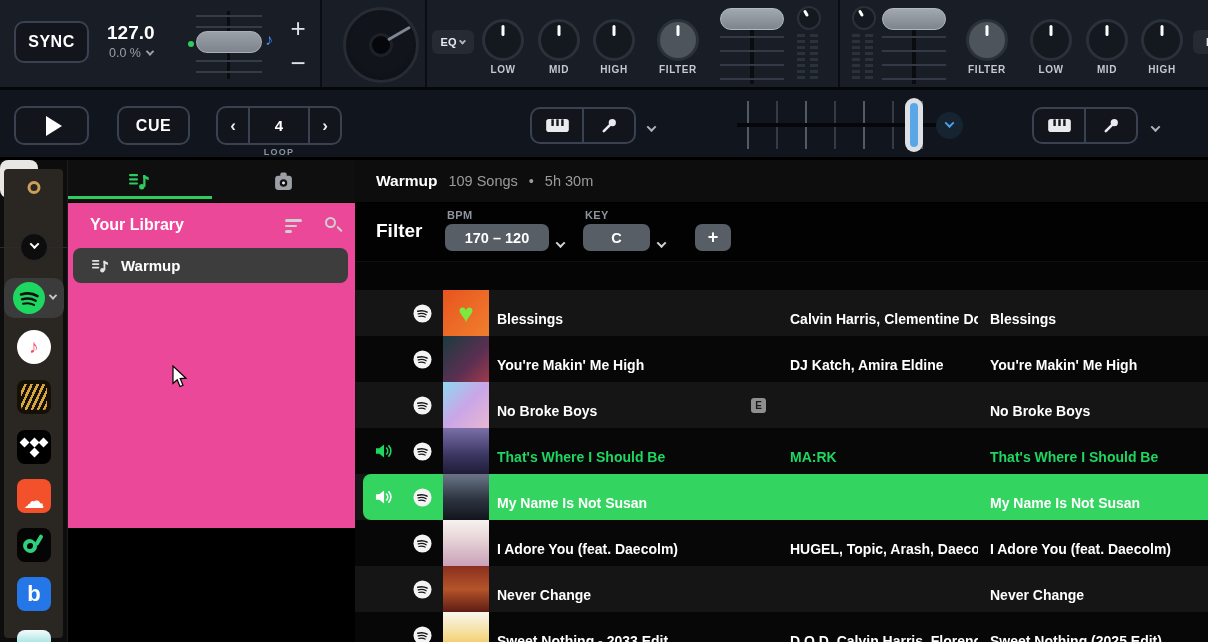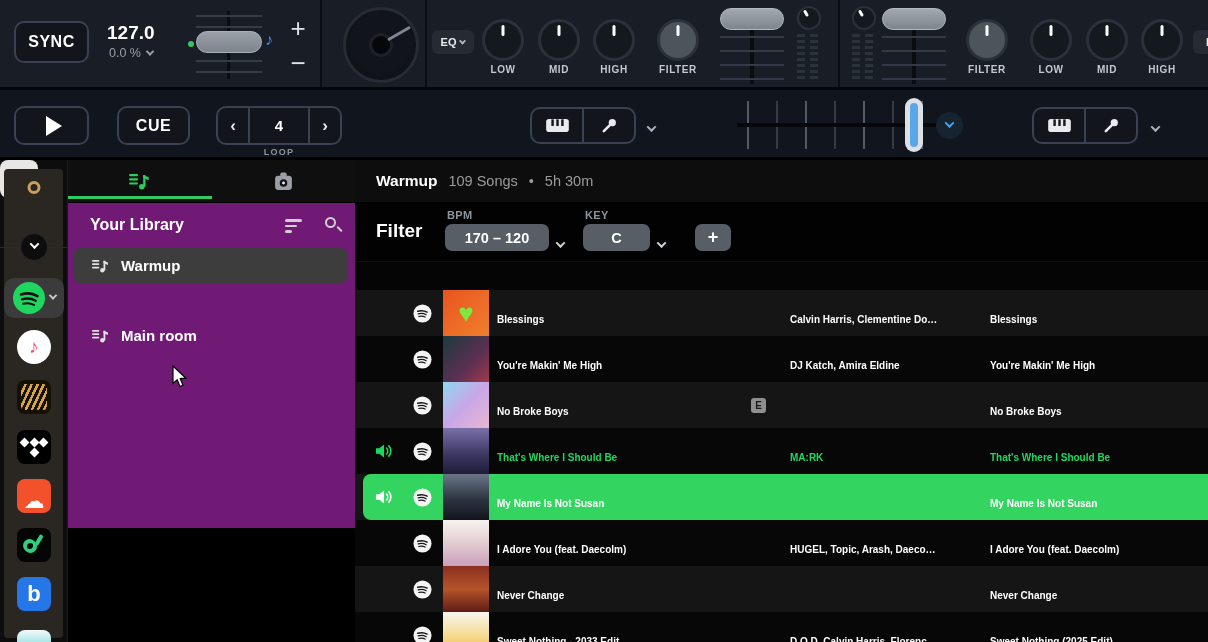"Your Library" .library { background: #701a75 -> #ec4899 }
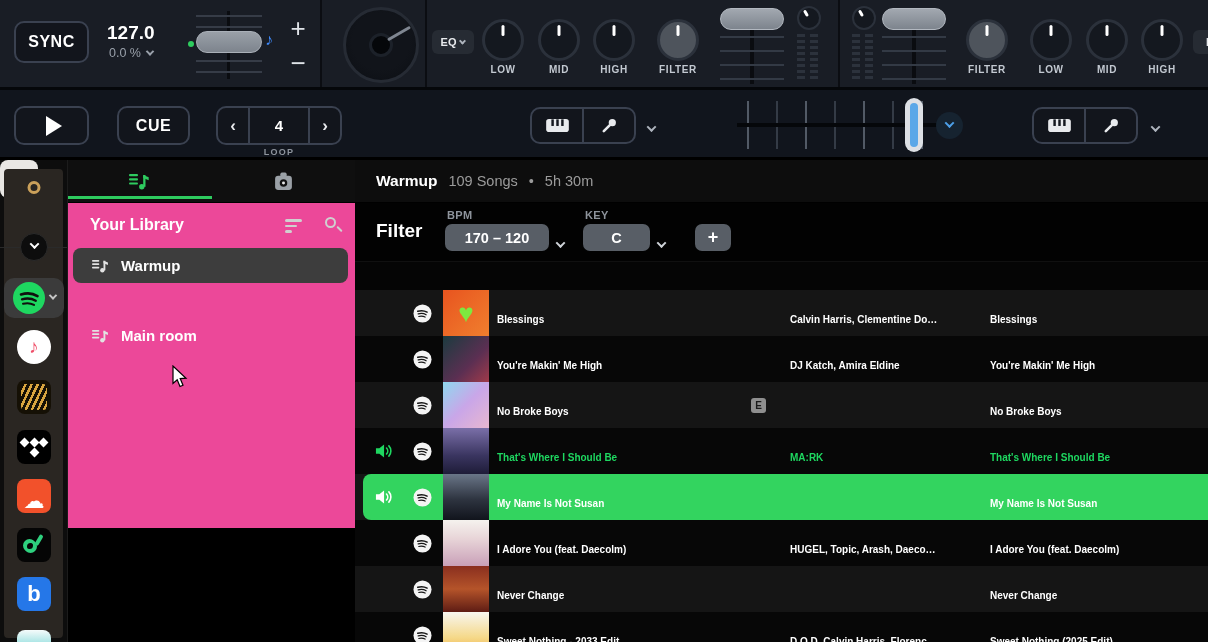"Blessings" .trow .cell { font-size: 10px -> 14px }
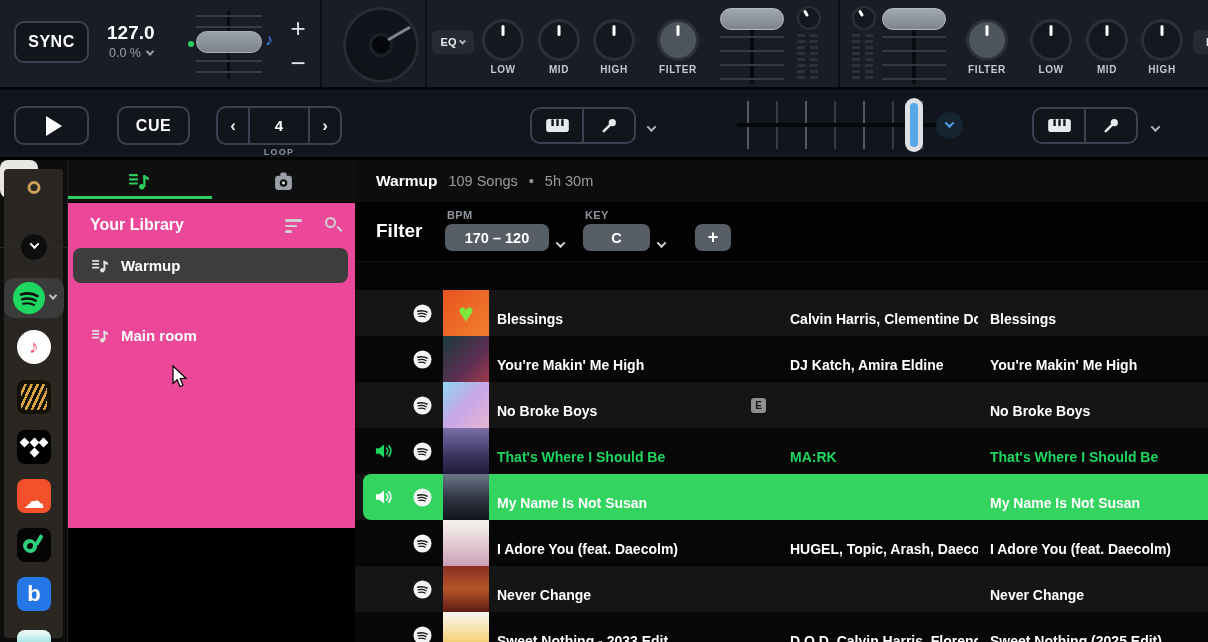"Main room" div.pl-row { html: <div> <svg> <rect></rect> <rect></rect> <rect></rect> <circle></circle> <rect></rect> <path></path> </svg> <span>Main room</span> </div> -> none }
